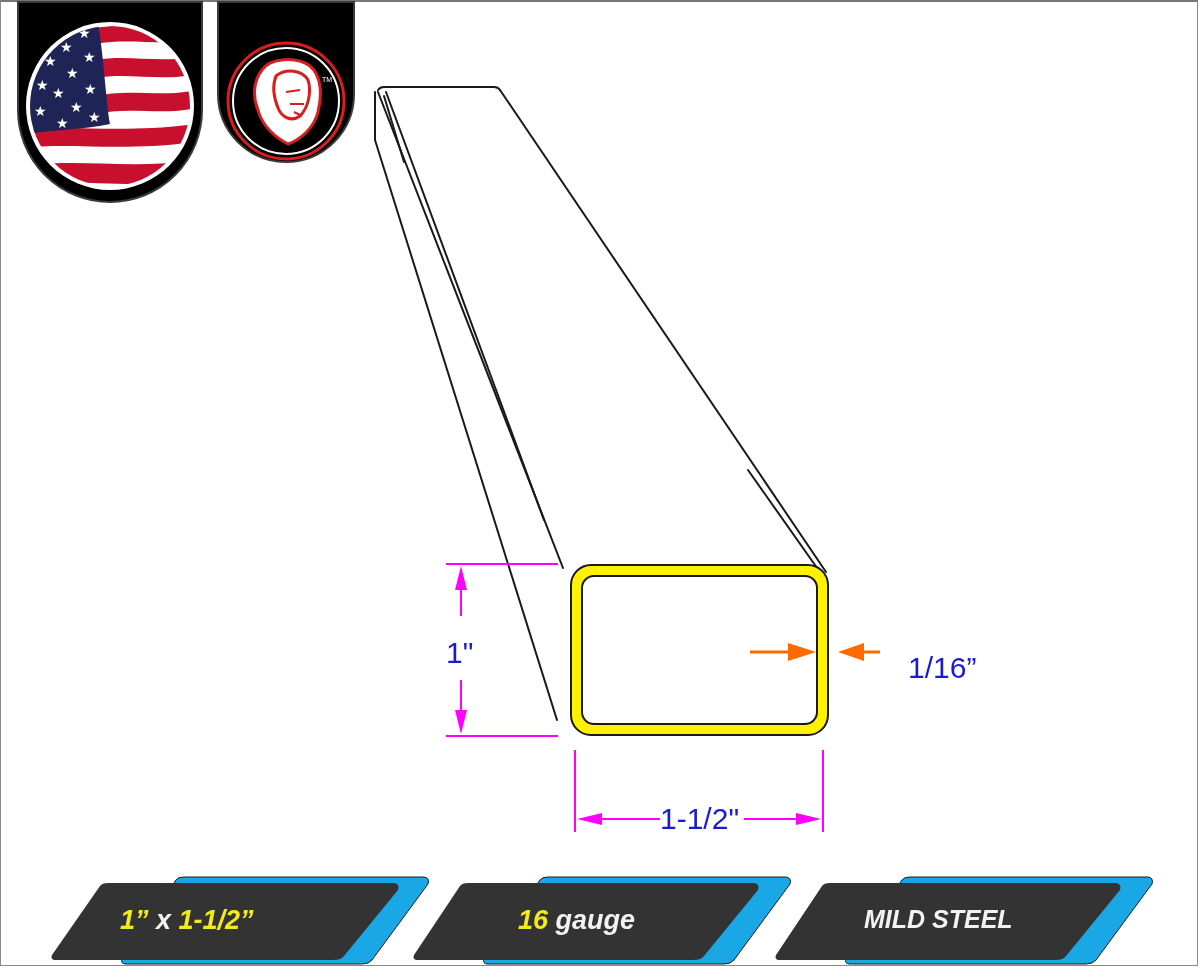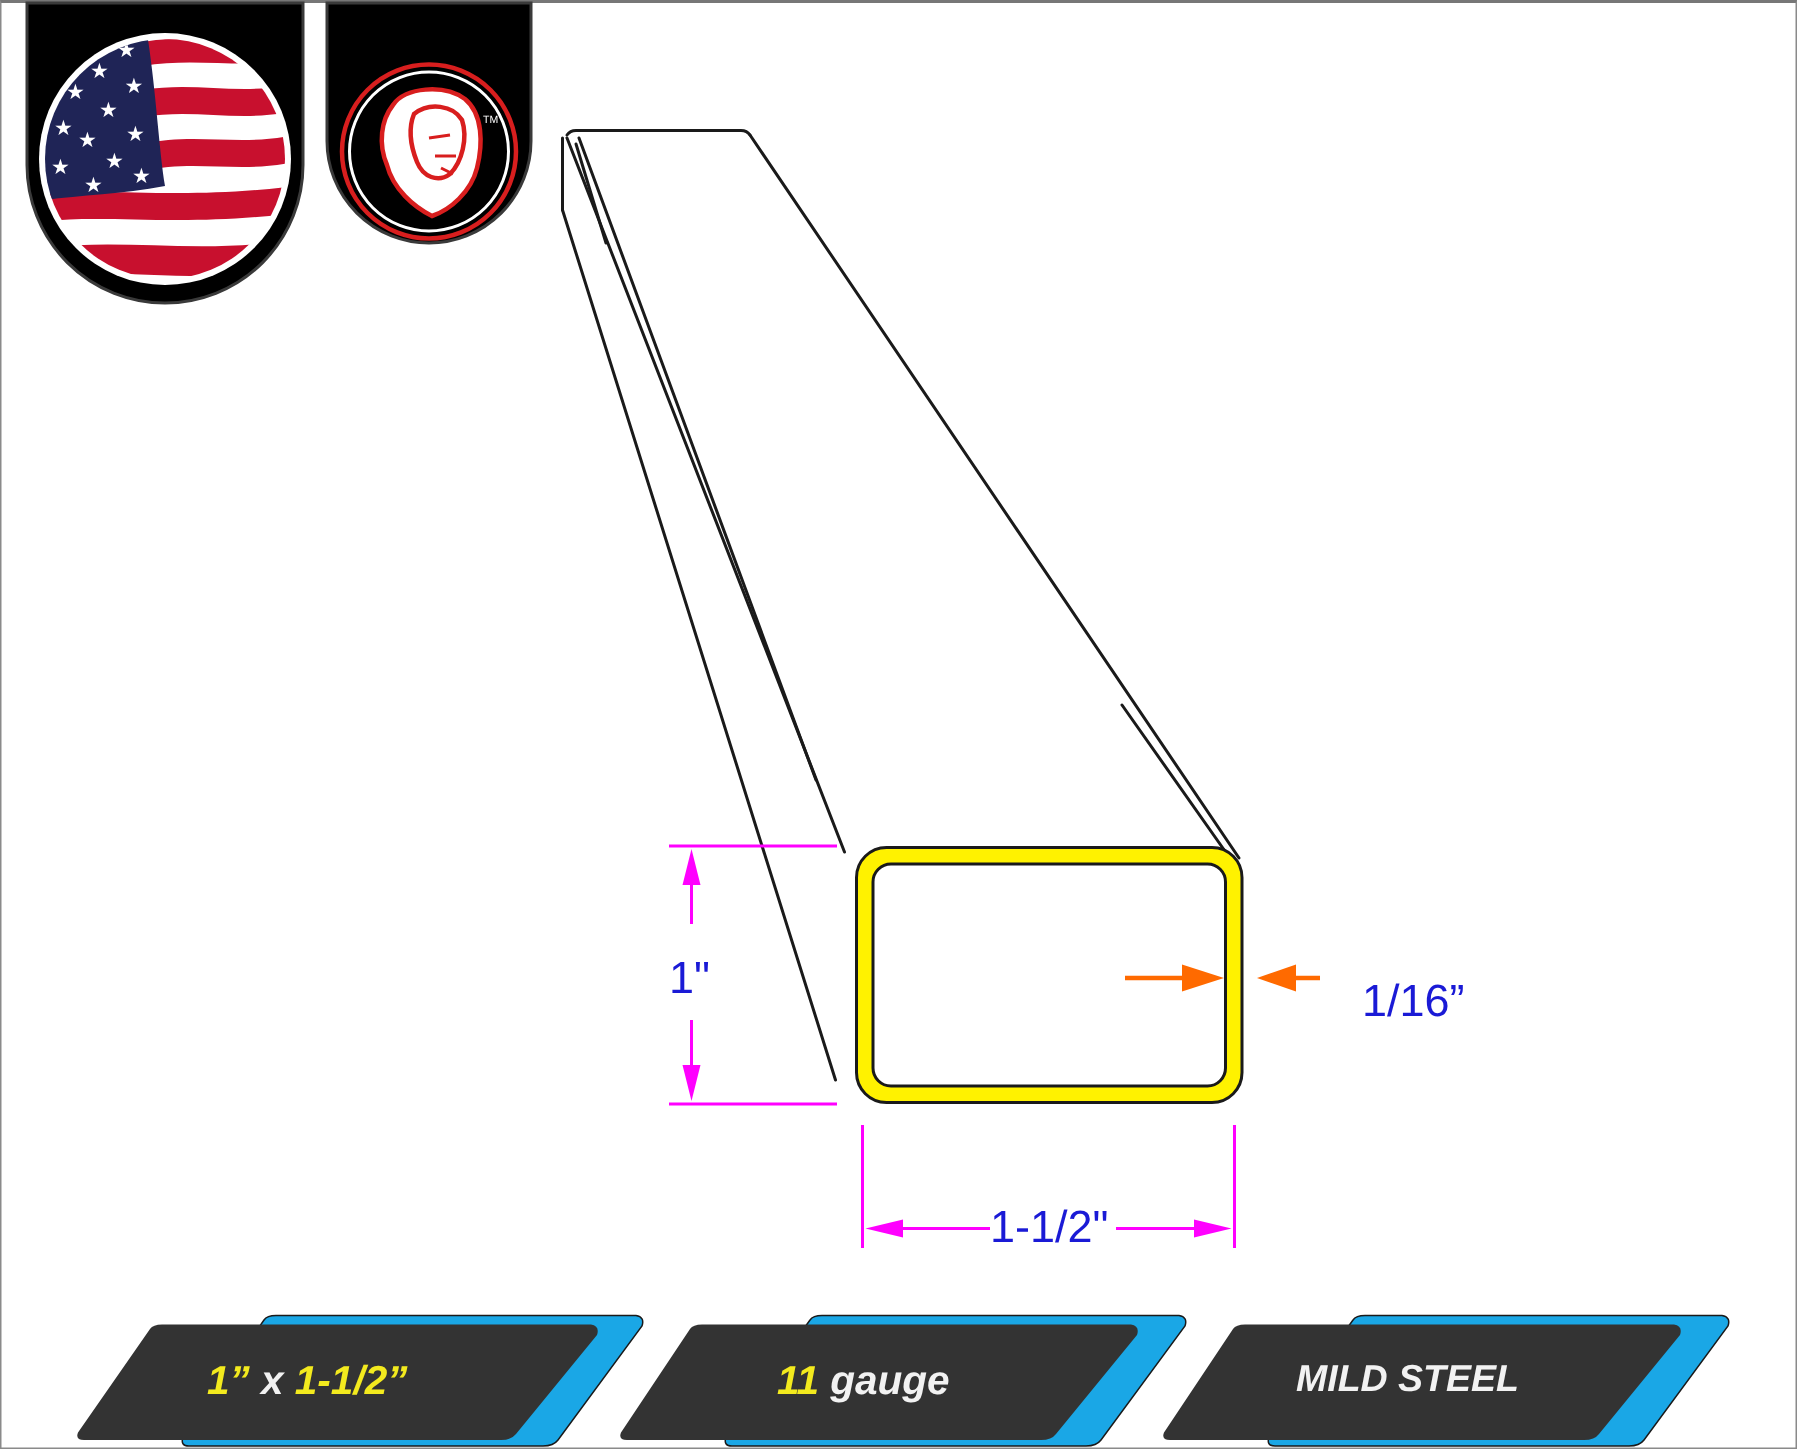"1” x 1-1/2”" div.label-overlay { left: 138px -> 120px }
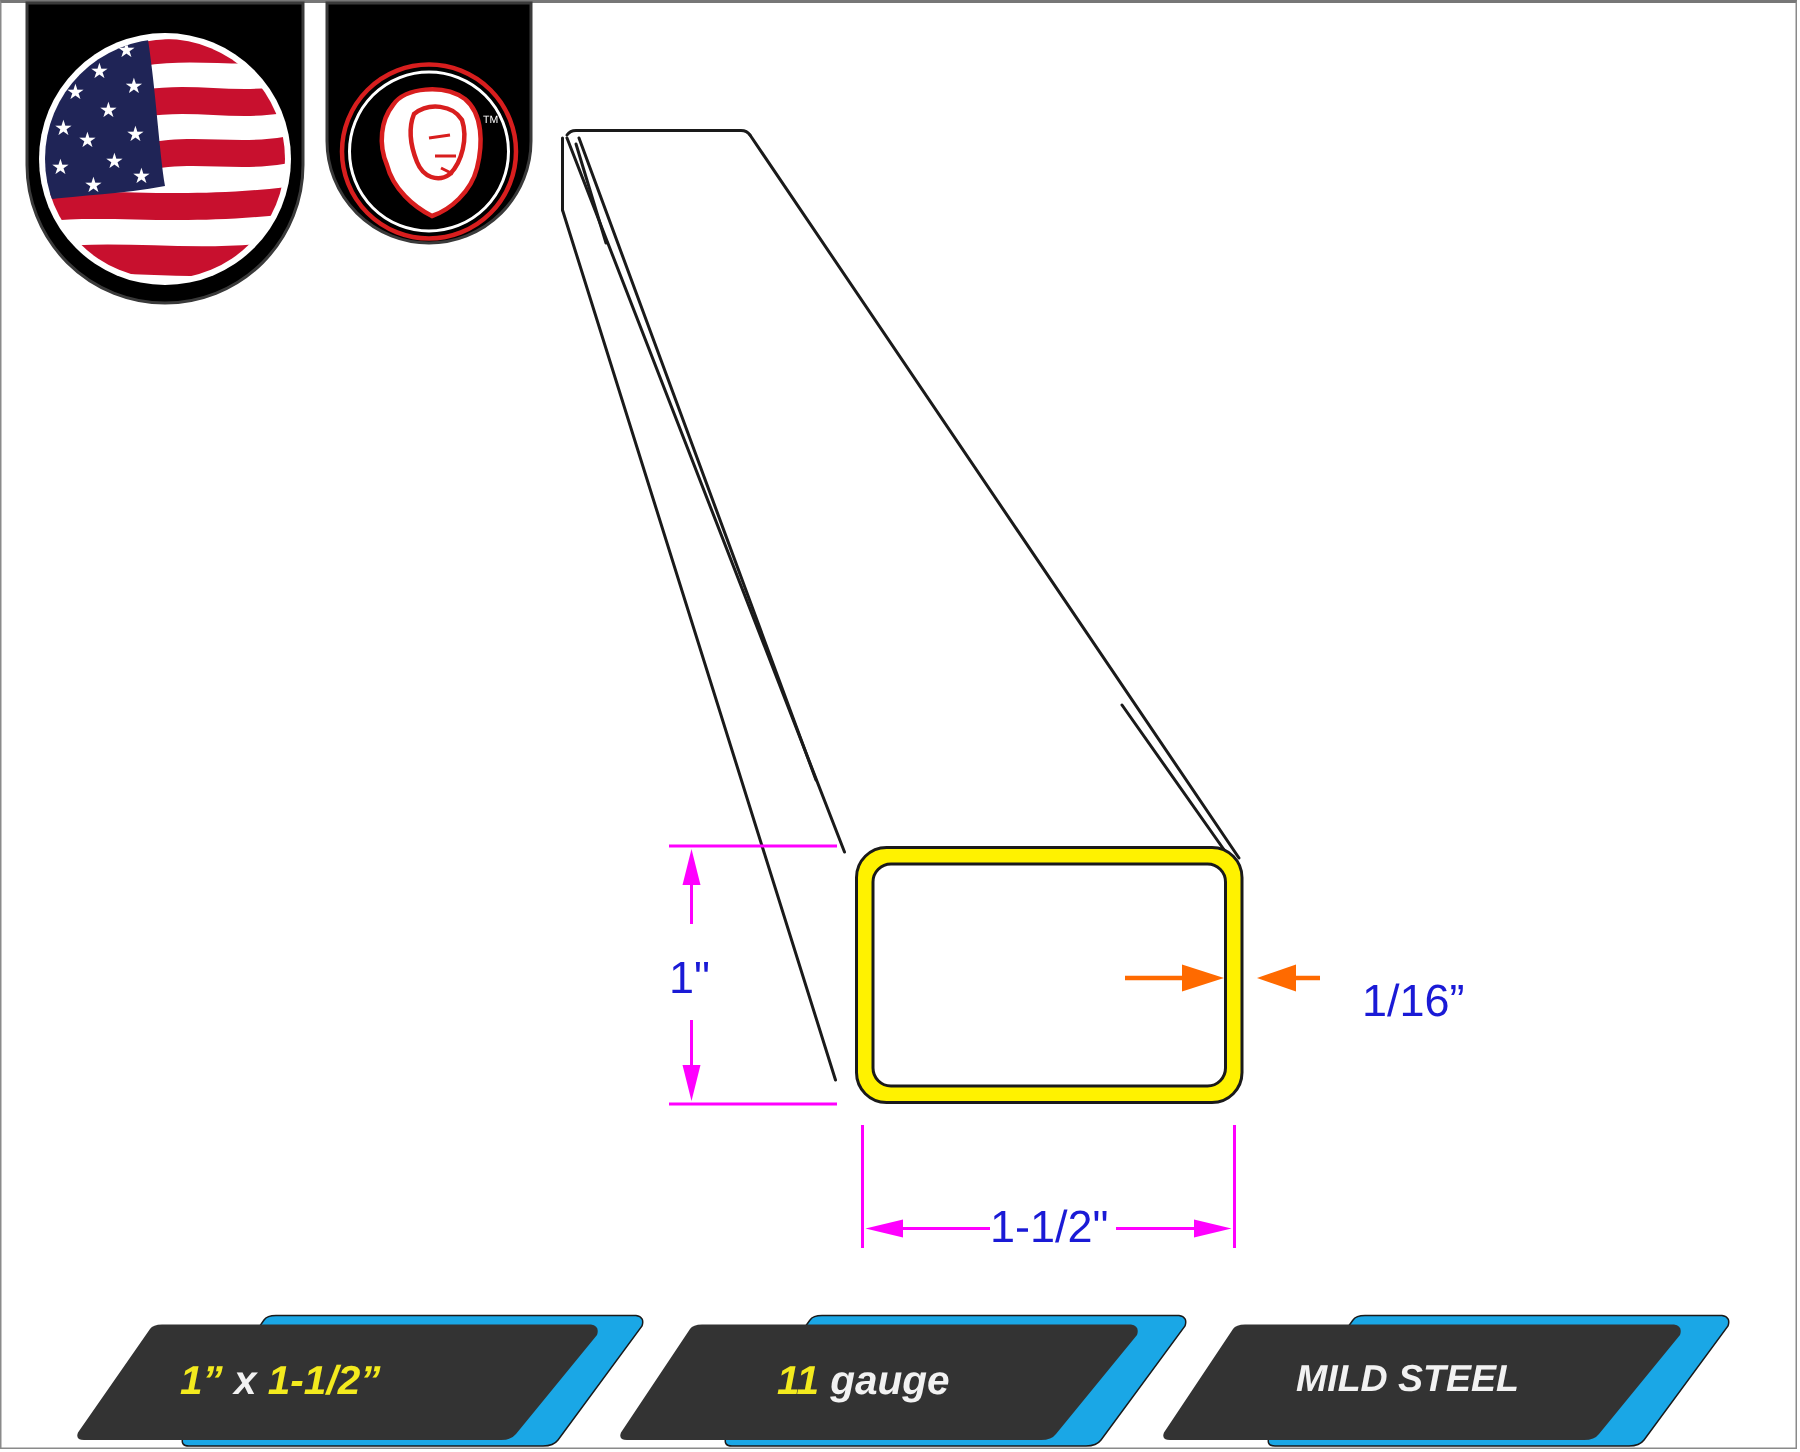"11" span.yellow { text: 11 -> 16 }
